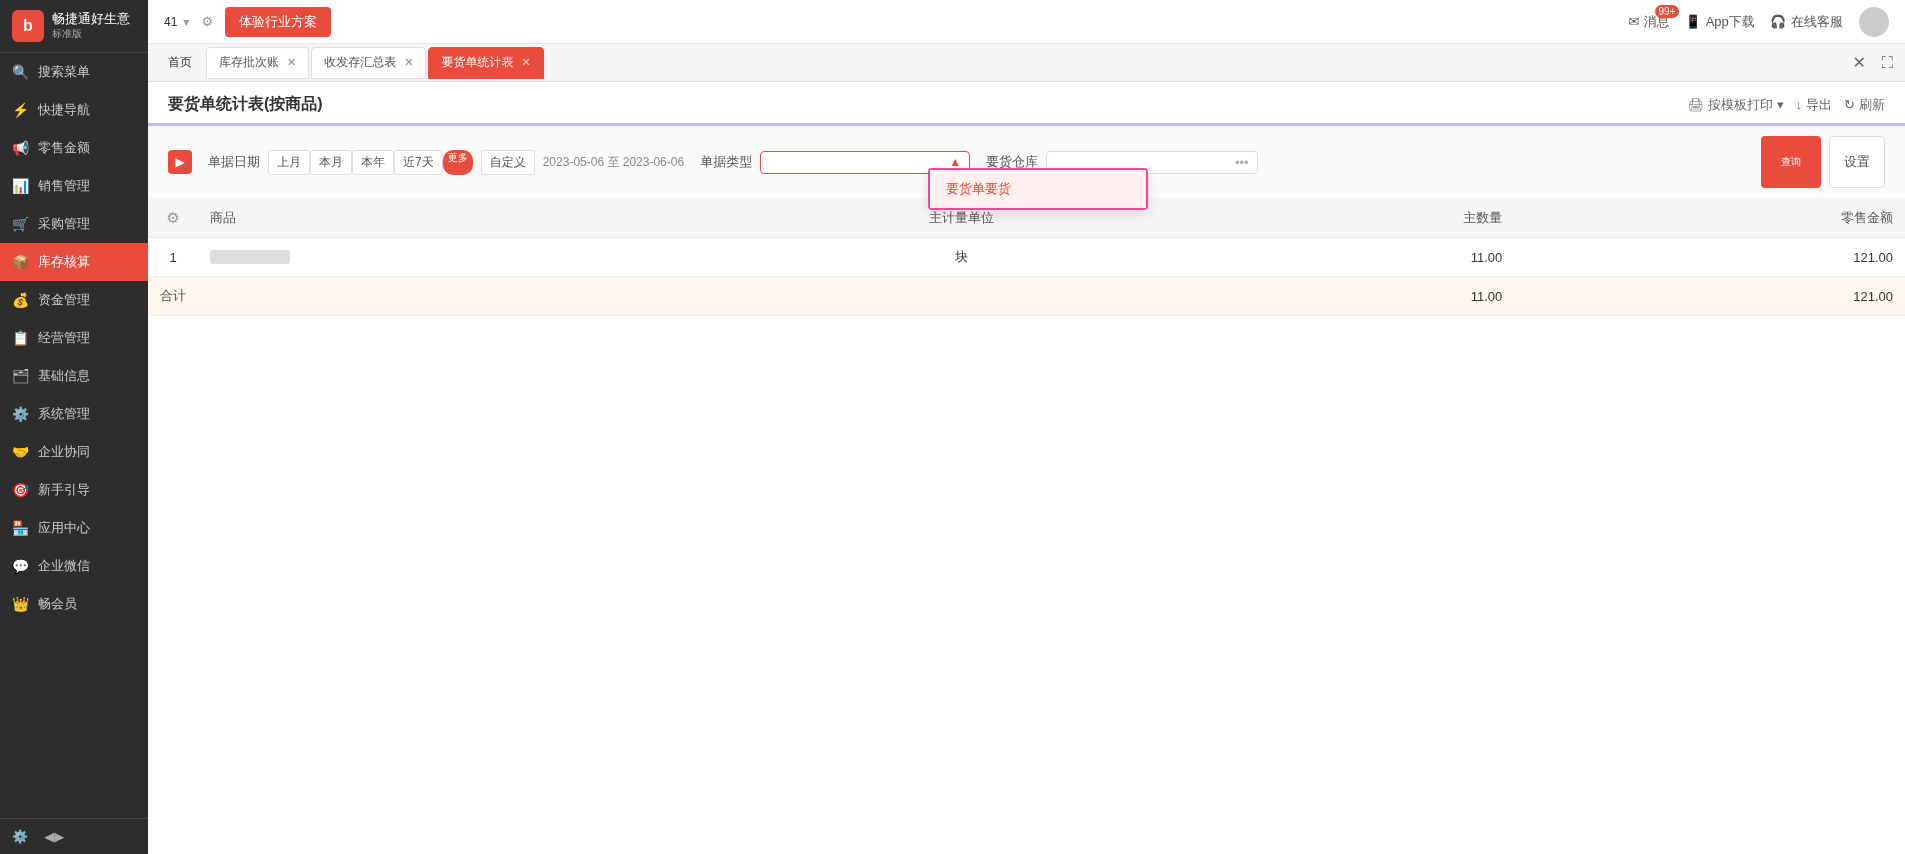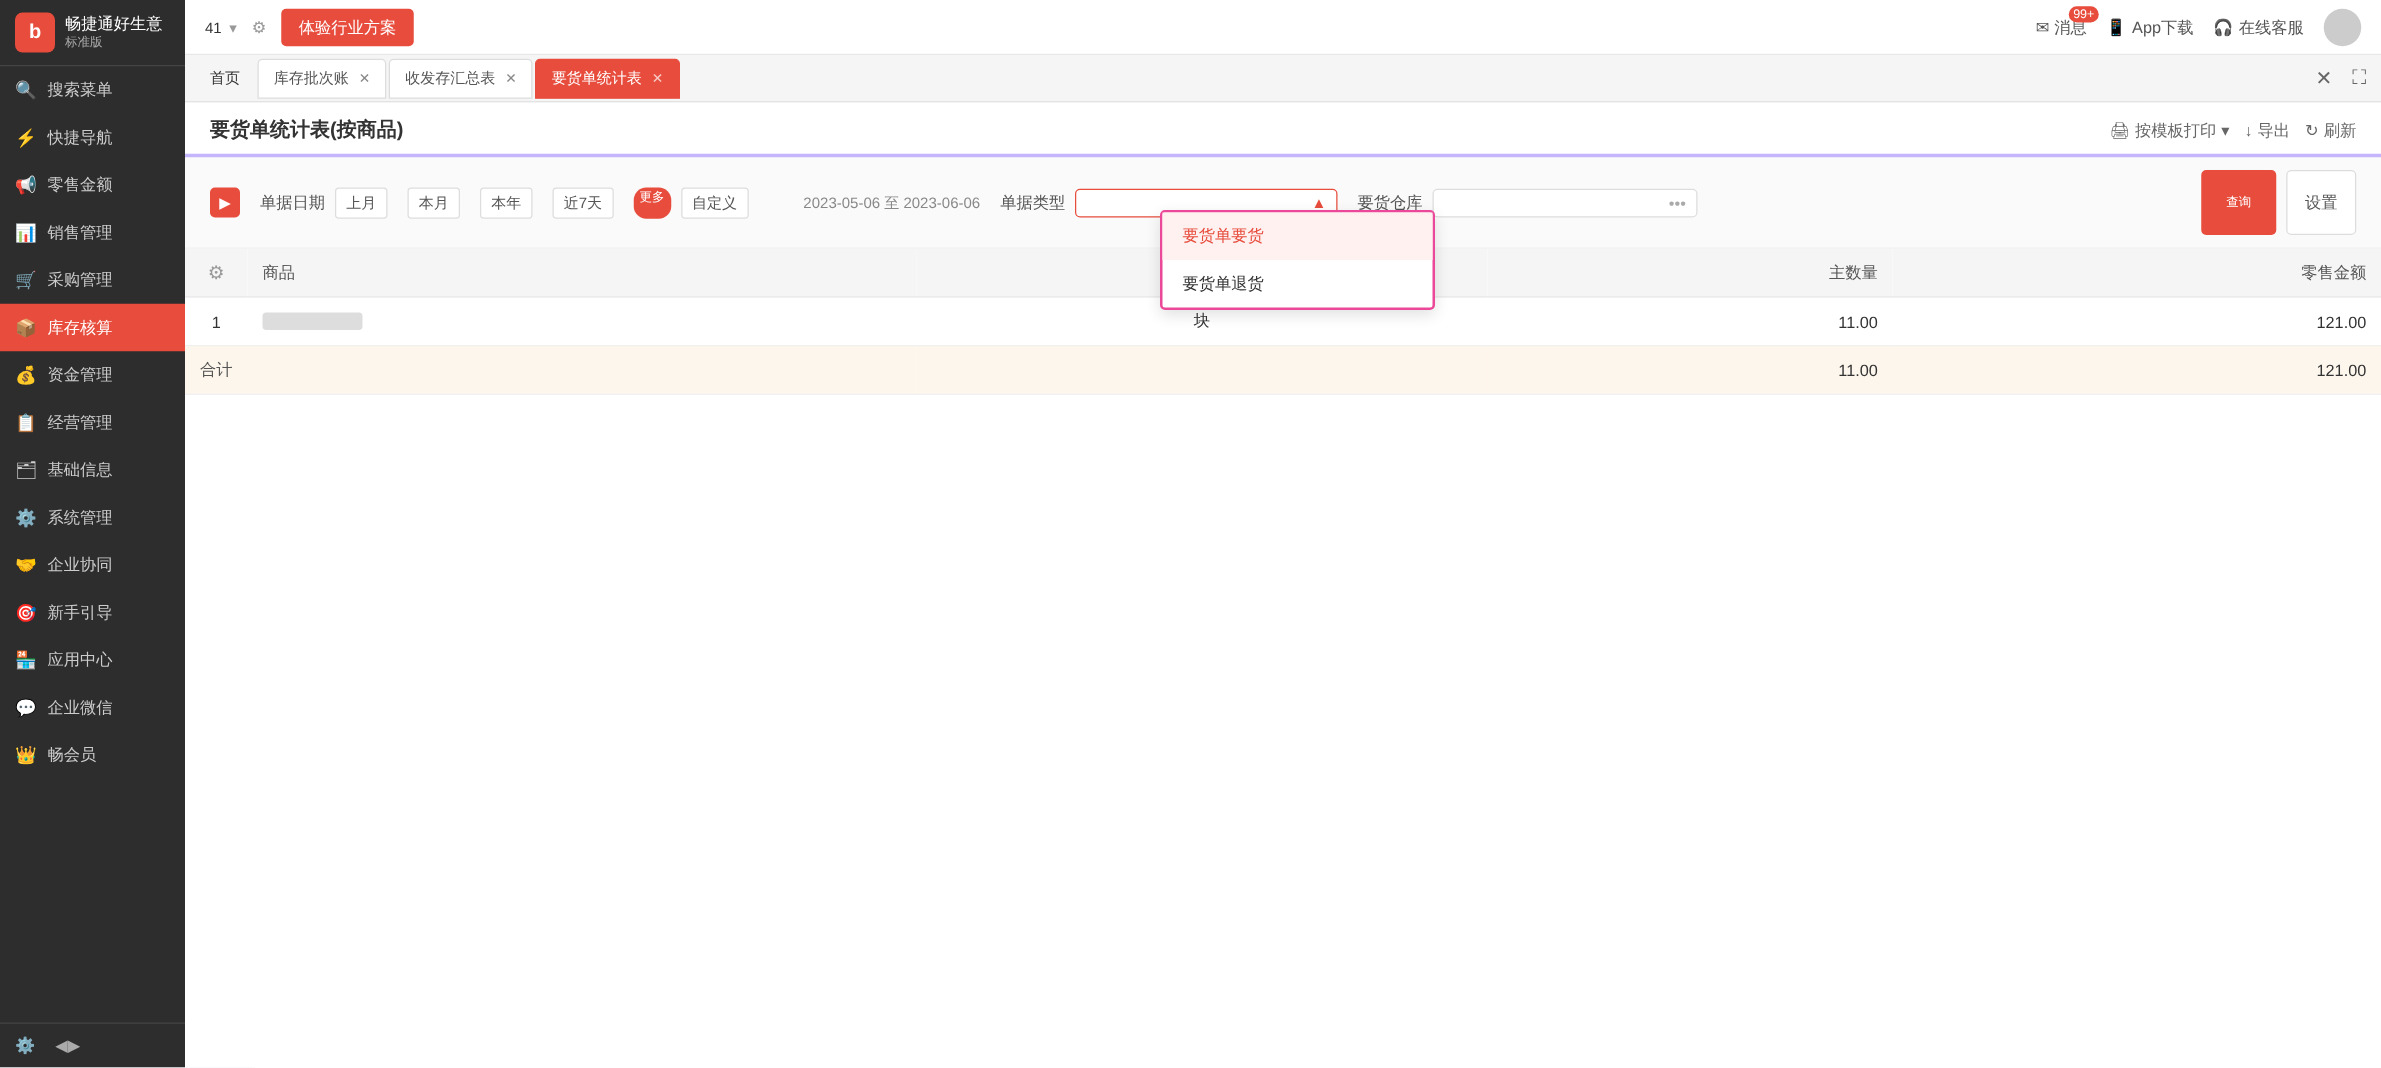"上月" .filter-date-btns { gap: 16px -> 0 }
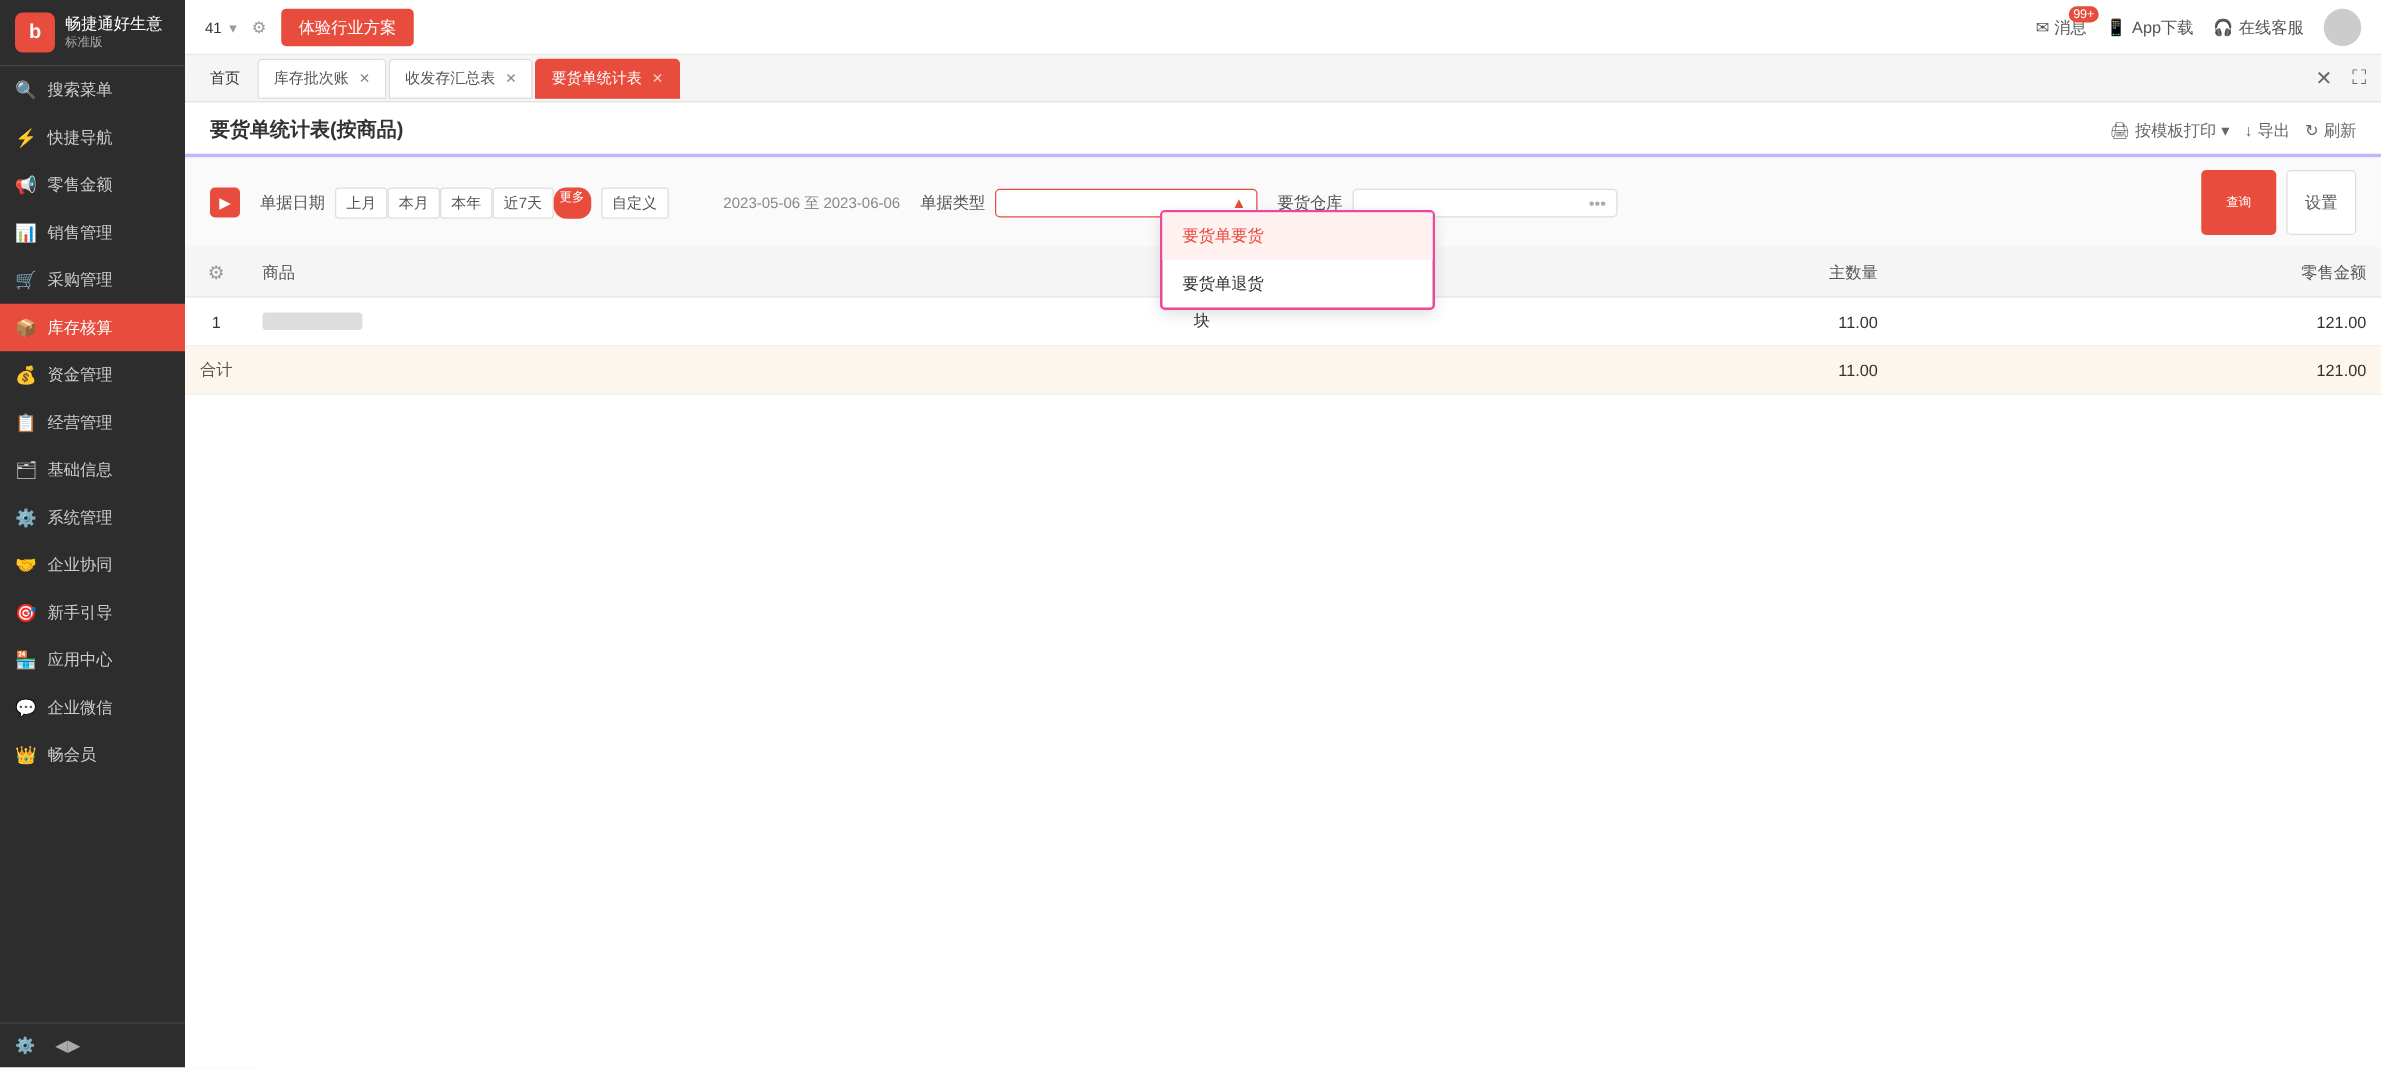"2023-05-06 至 2023-06-06" .filter-date-range { margin-left: 36px -> none }
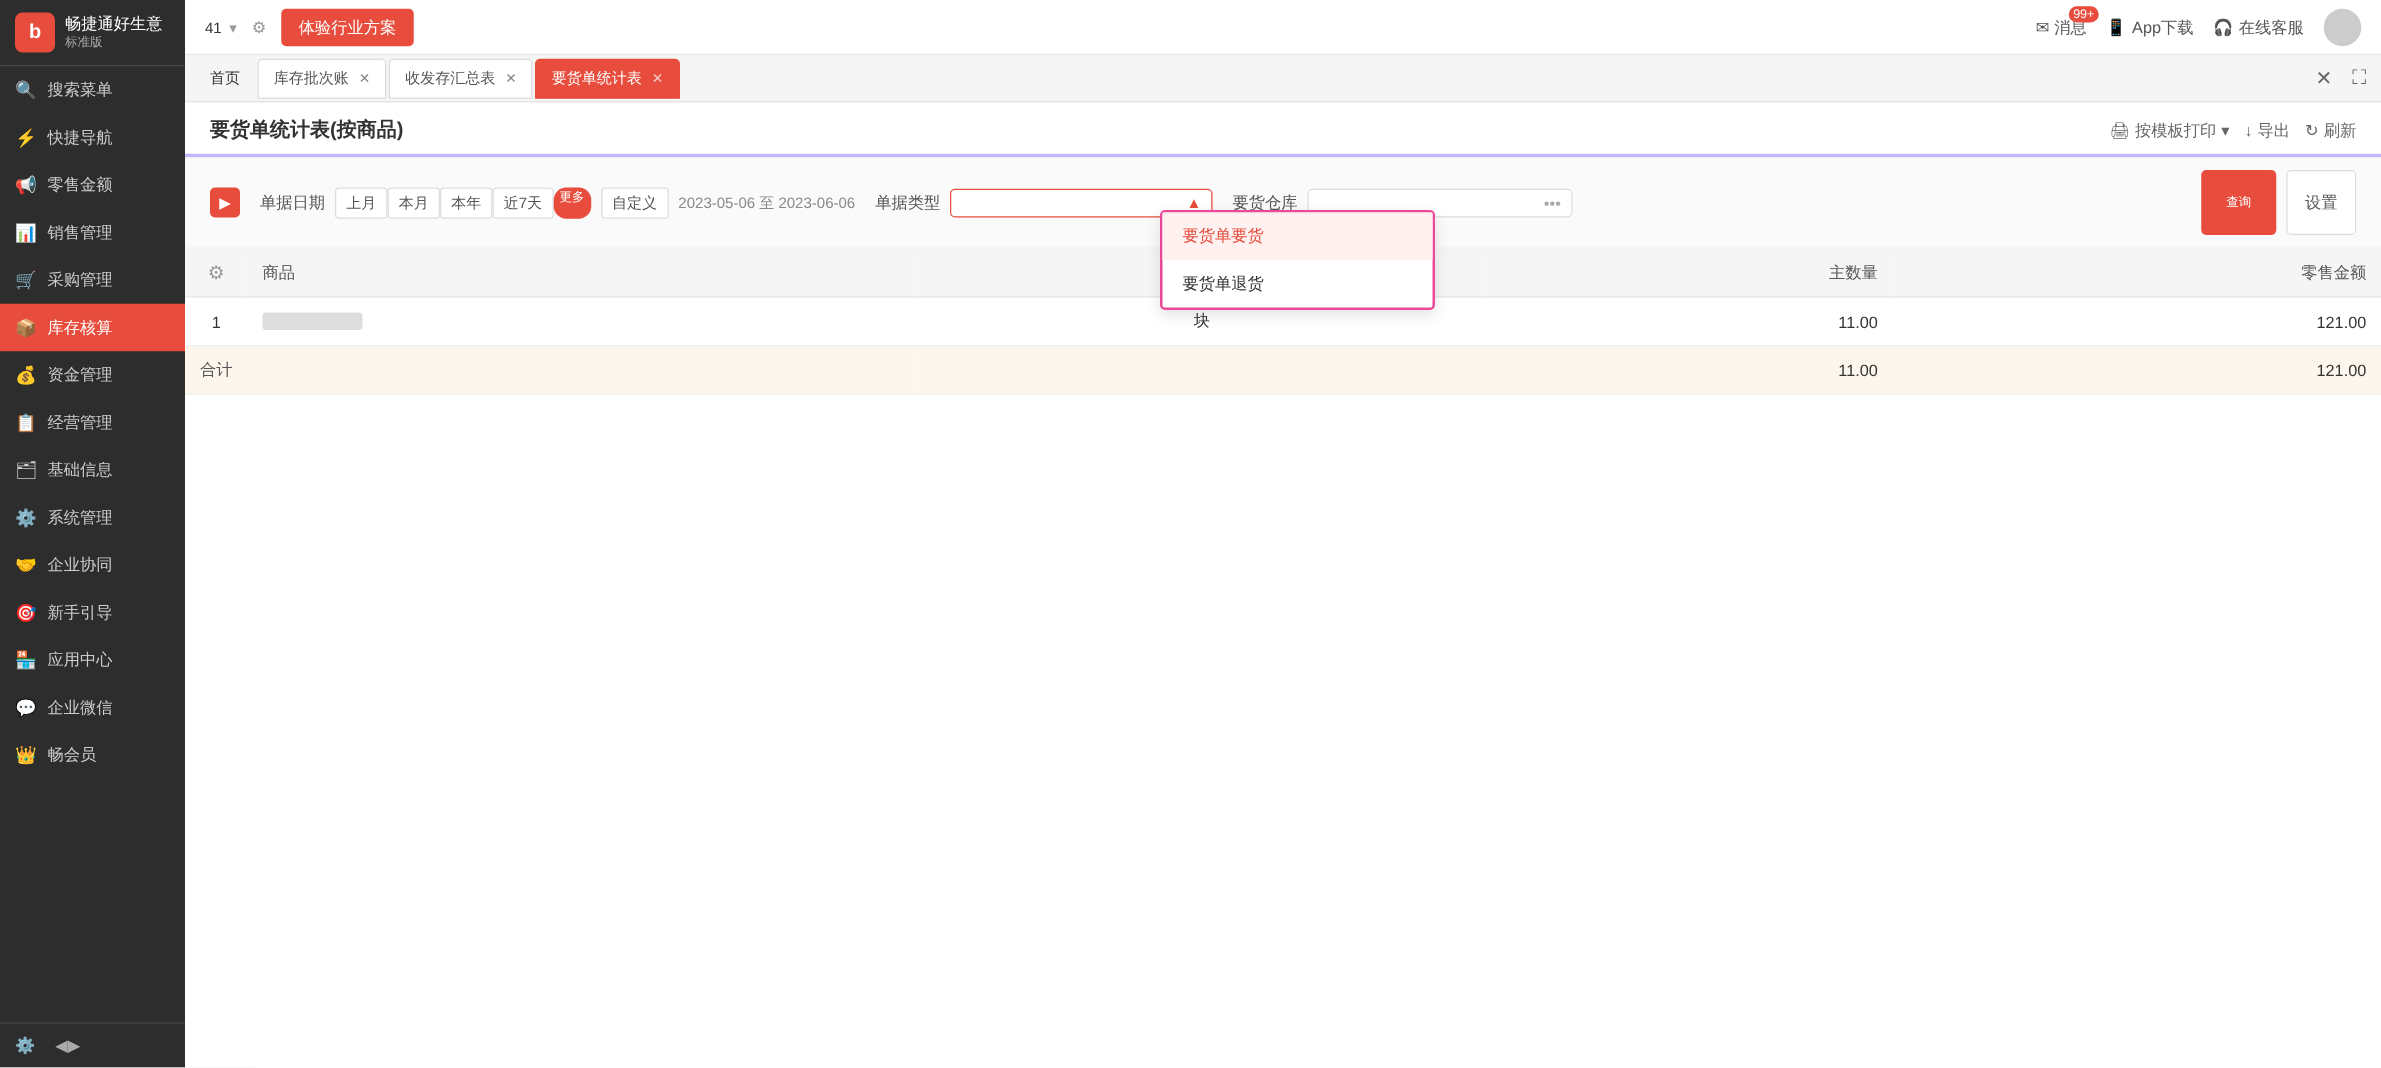"要货单退货" div.dropdown-item { html: <div>要货单退货</div> -> none }
